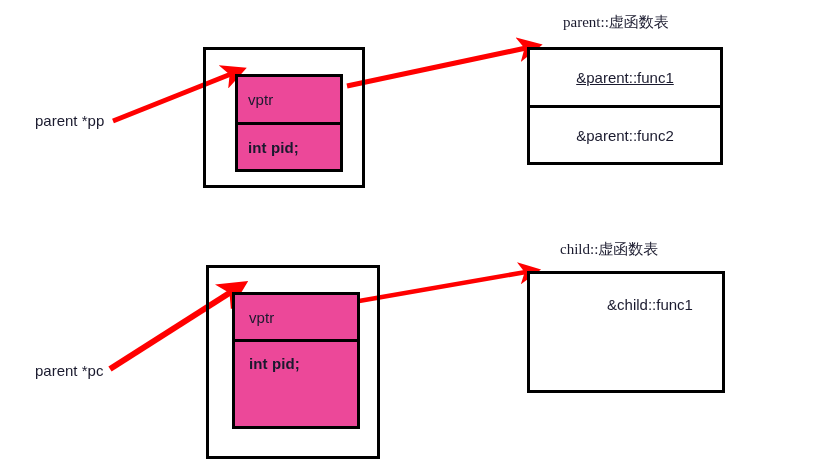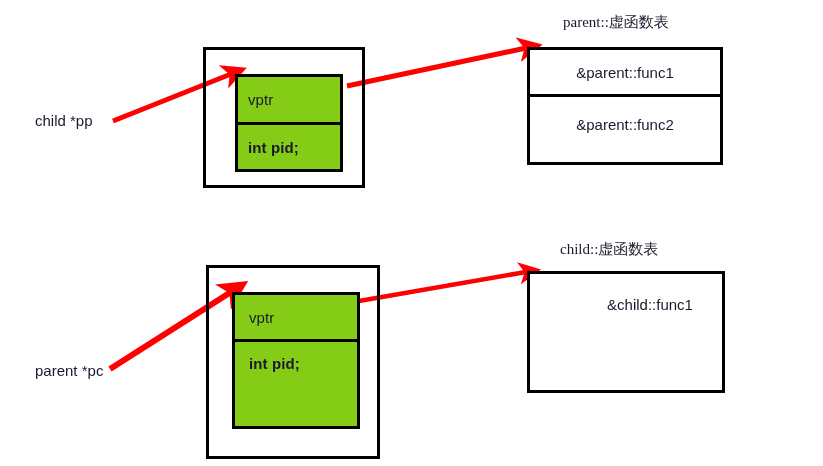"&parent::func1" div.vslot { height: 44px -> 55px; text-decoration: none -> underline }
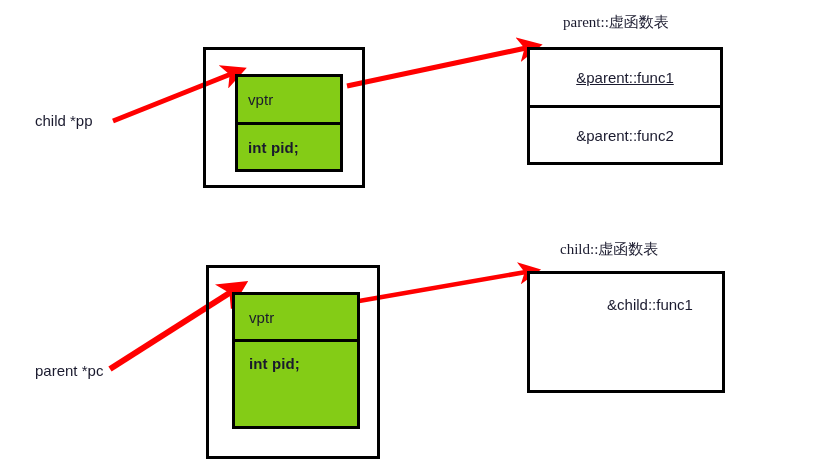"vptr" .obj-inner { background: #84cc16 -> #ec4899 }
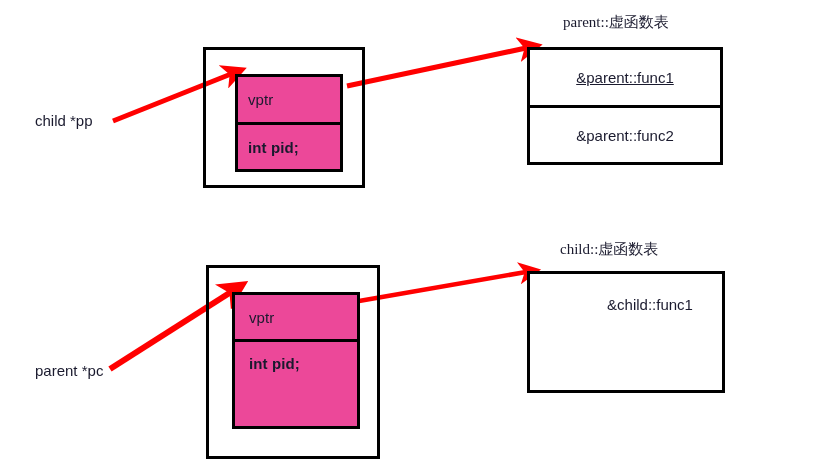"child *pp" div.label { text: child -> parent }
